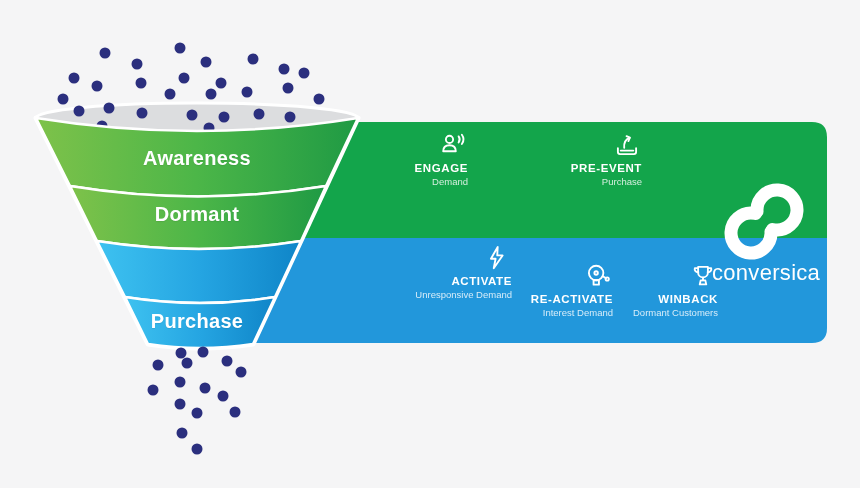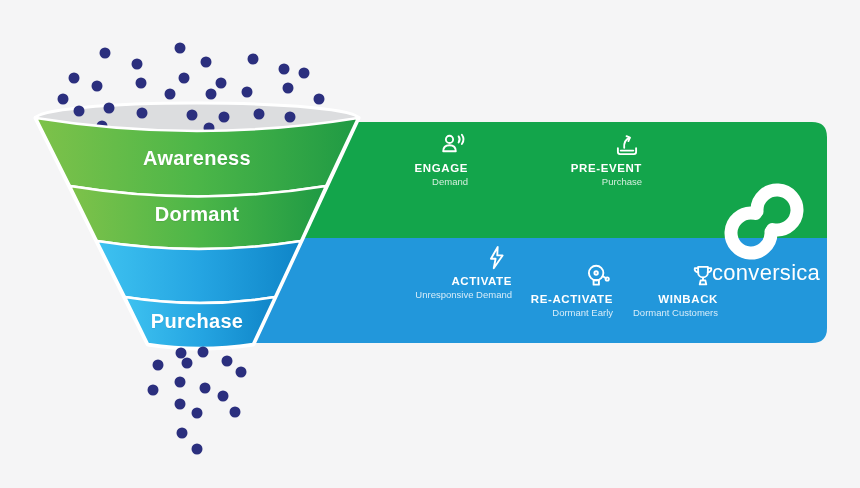"Dormant Early" div.sub { text: Dormant Early -> Interest Demand }
